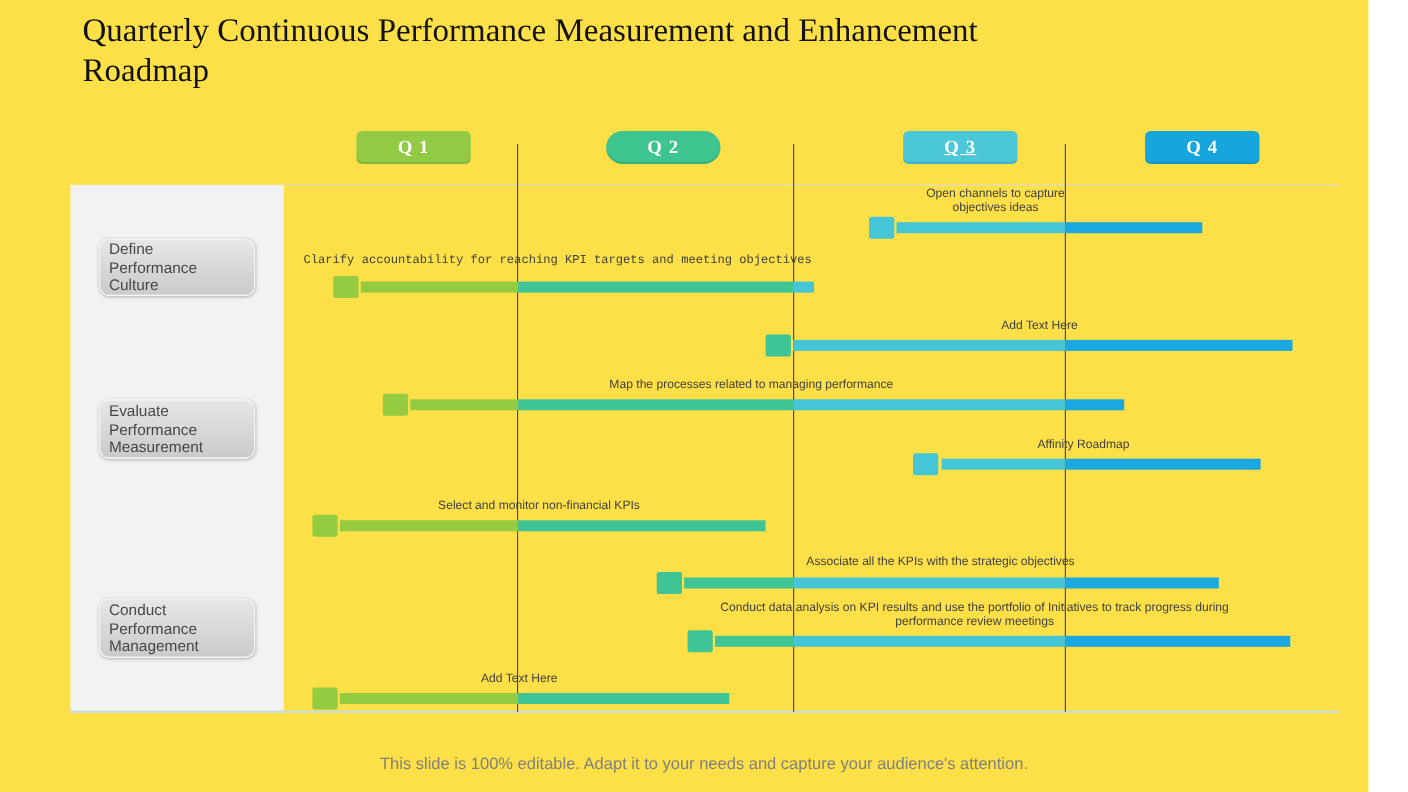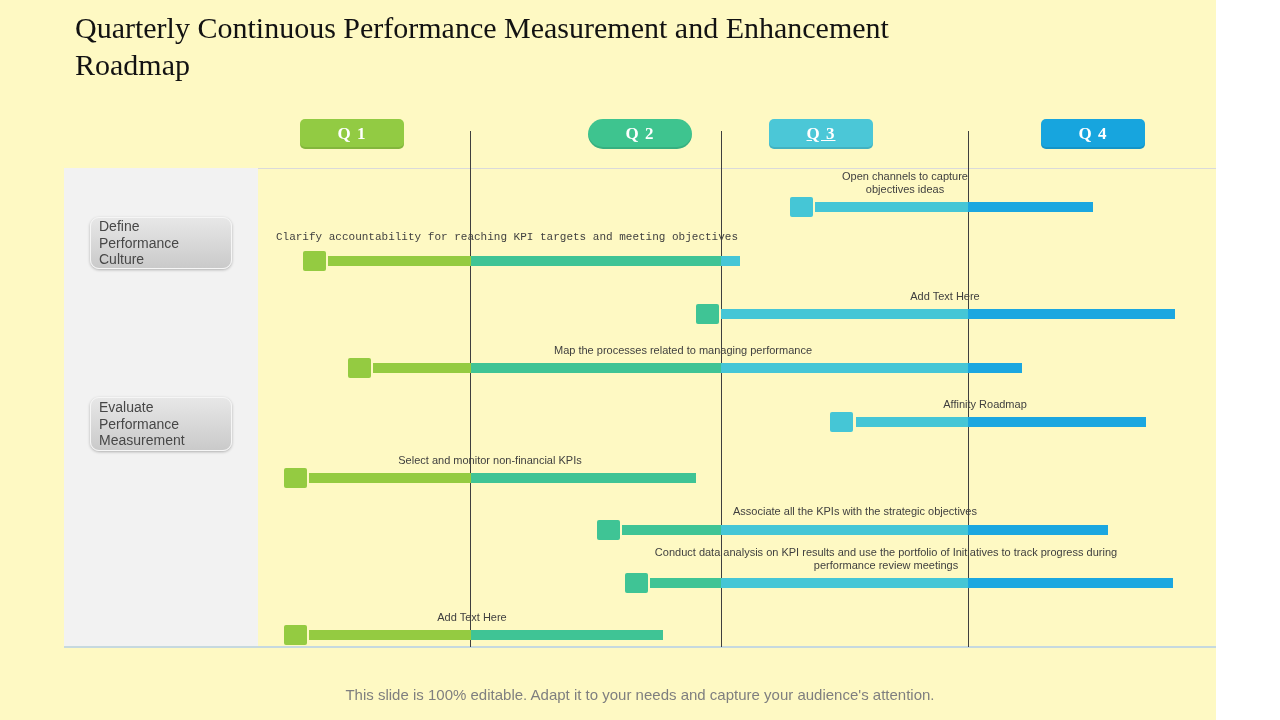"Quarterly Continuous Performance" .slide { background: #fef9c3 -> #fde047; padding-left: none -> 28px }
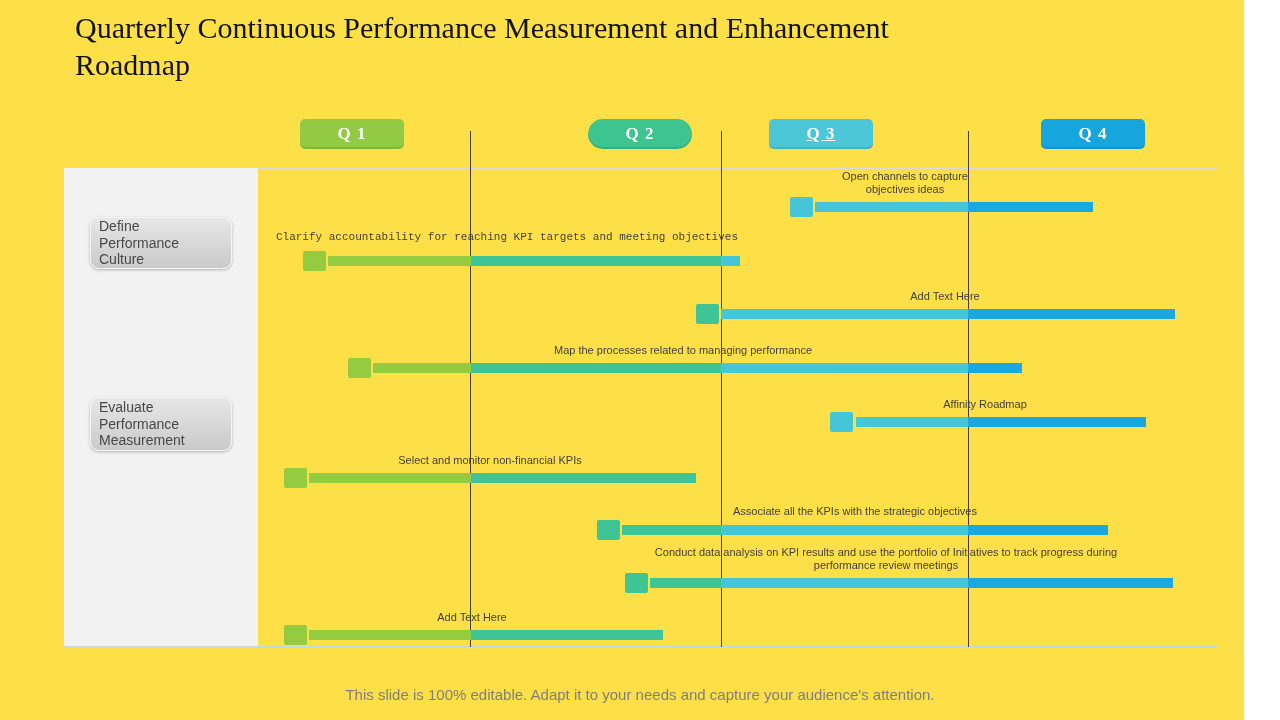"Q 1" .badge.b1 { left: 300px -> 324px }
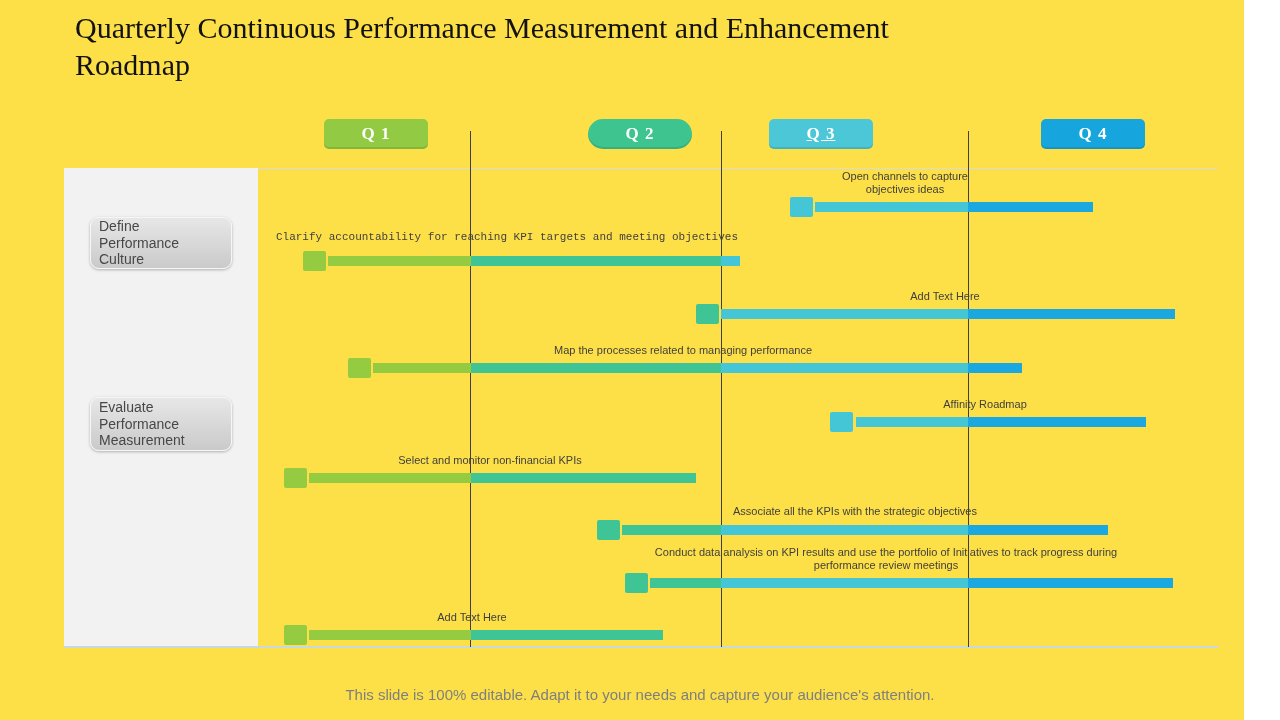"Q 2" .badge.b2 { left: 588px -> 551px }
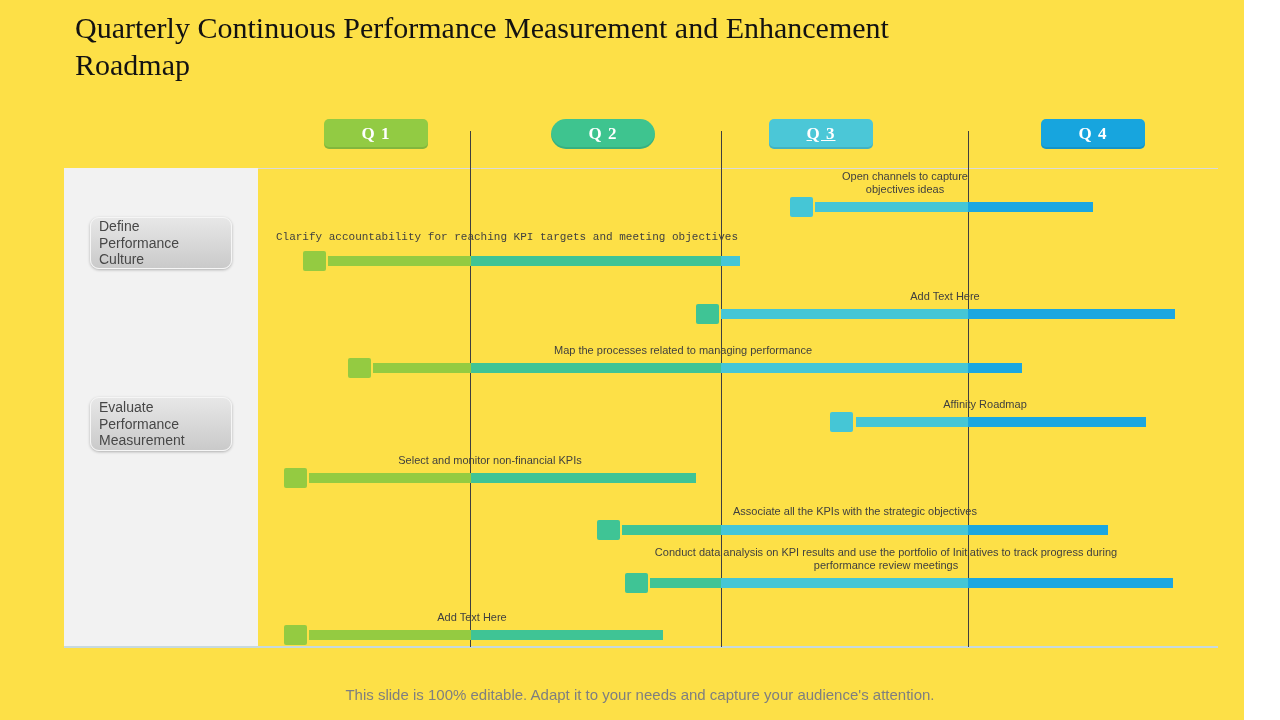"Q 3" .badge.b3 { left: 769px -> 821px }
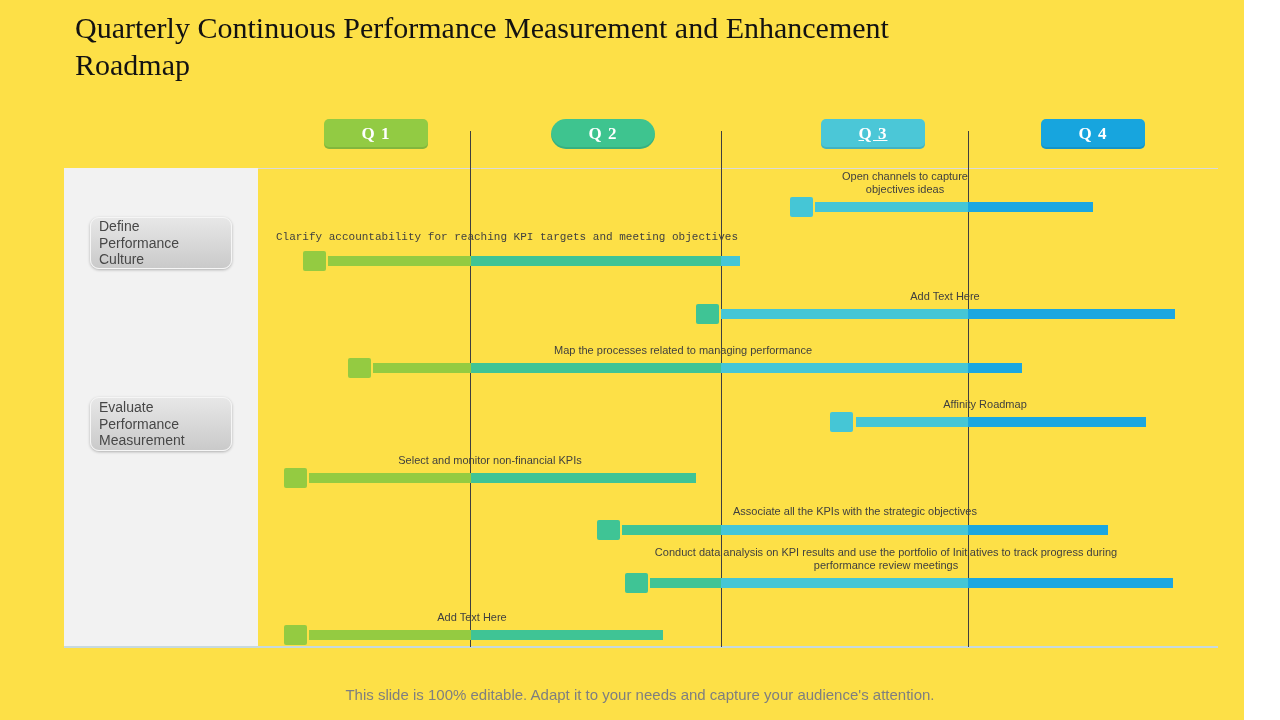"Evaluate Performance Measurement" div.phasebox { top: 397px -> 363px }
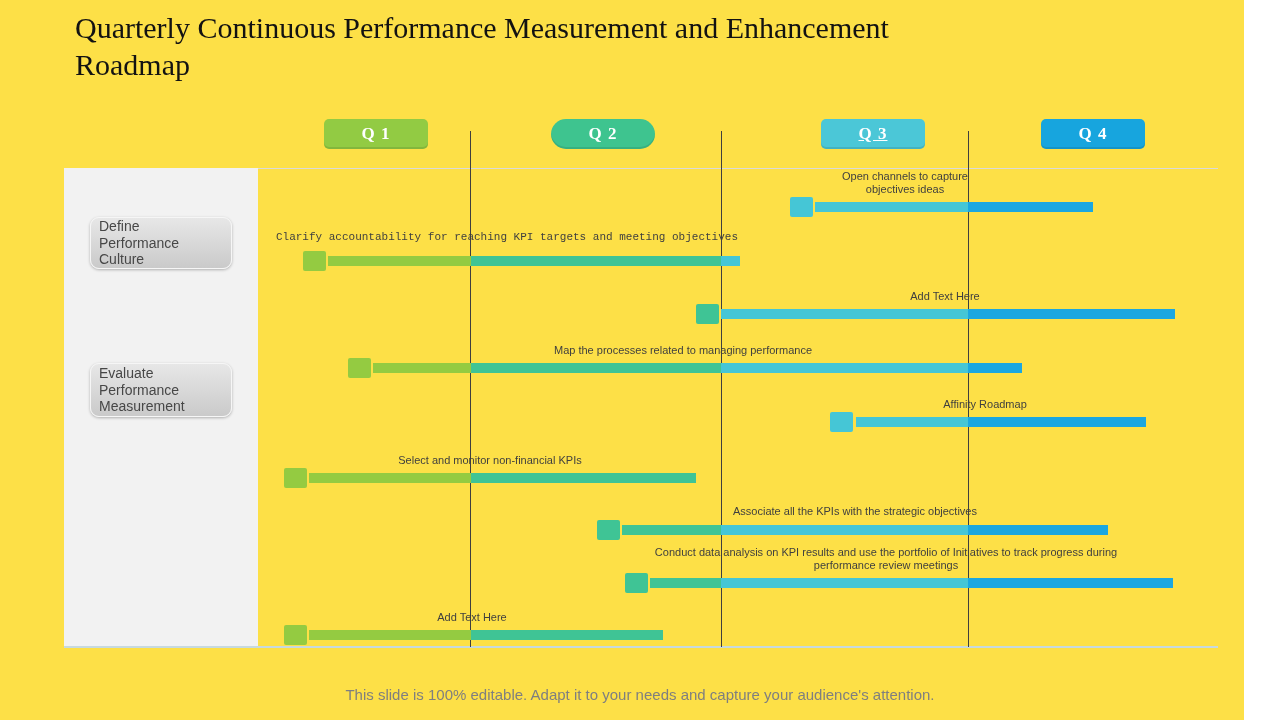"Conduct Performance Management" div.phasebox { html: none -> <div>Conduct Performance Management</div> }
